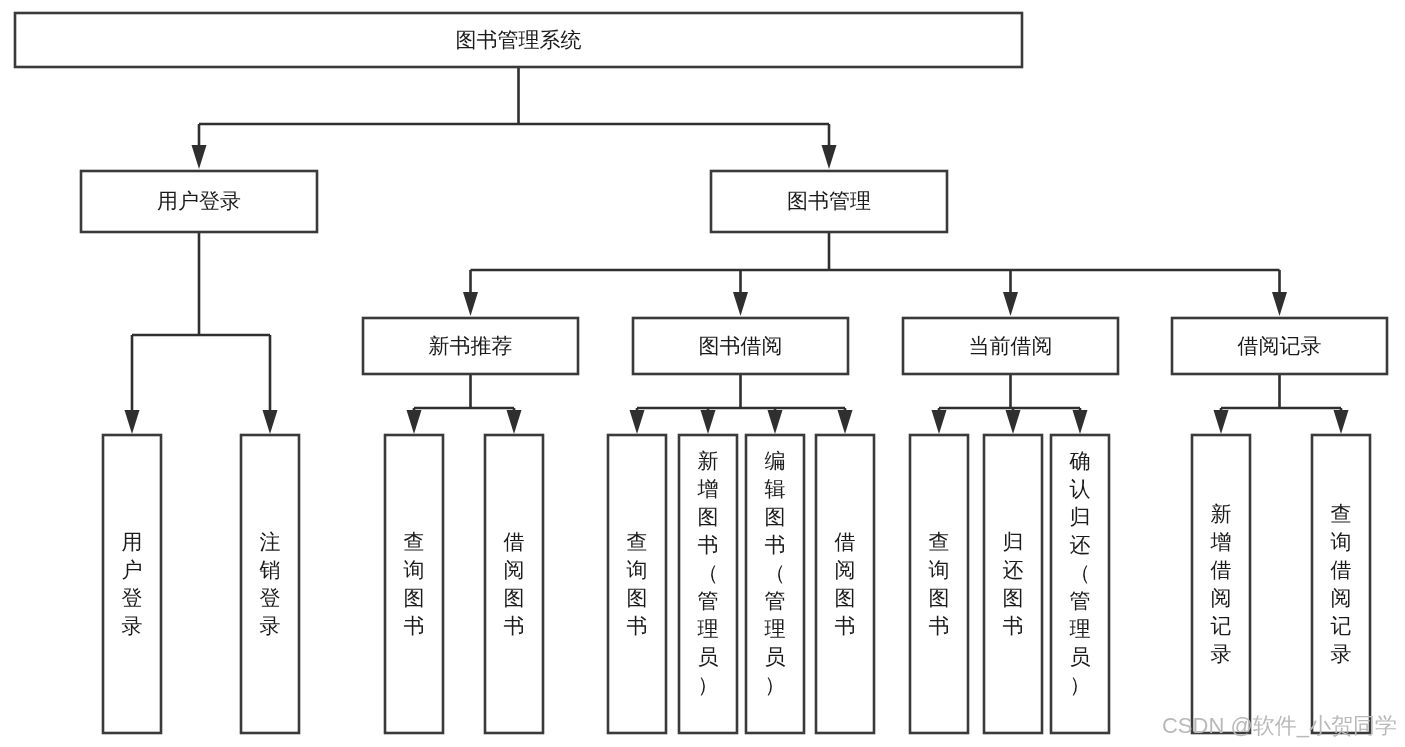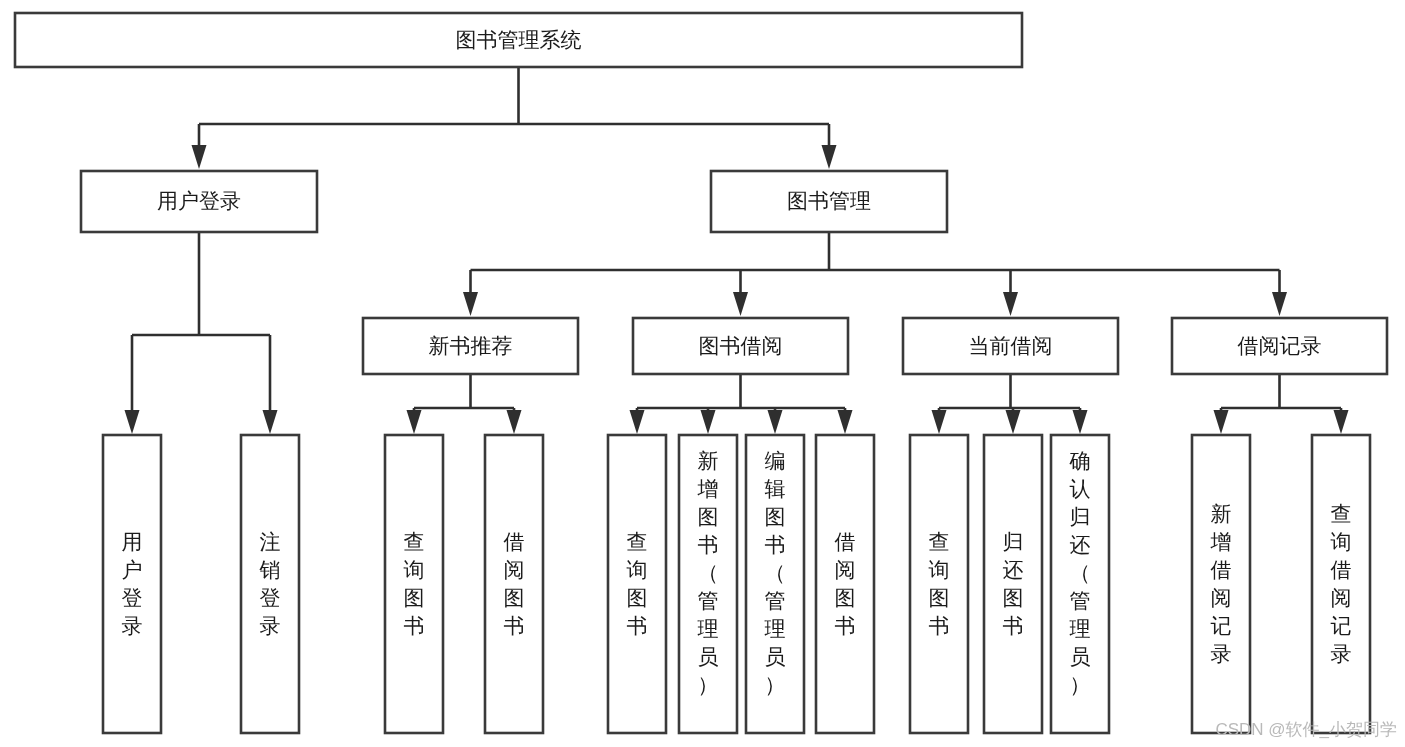"CSDN @软件_小贺同学" .watermark { font-size: 17px -> 22px }
